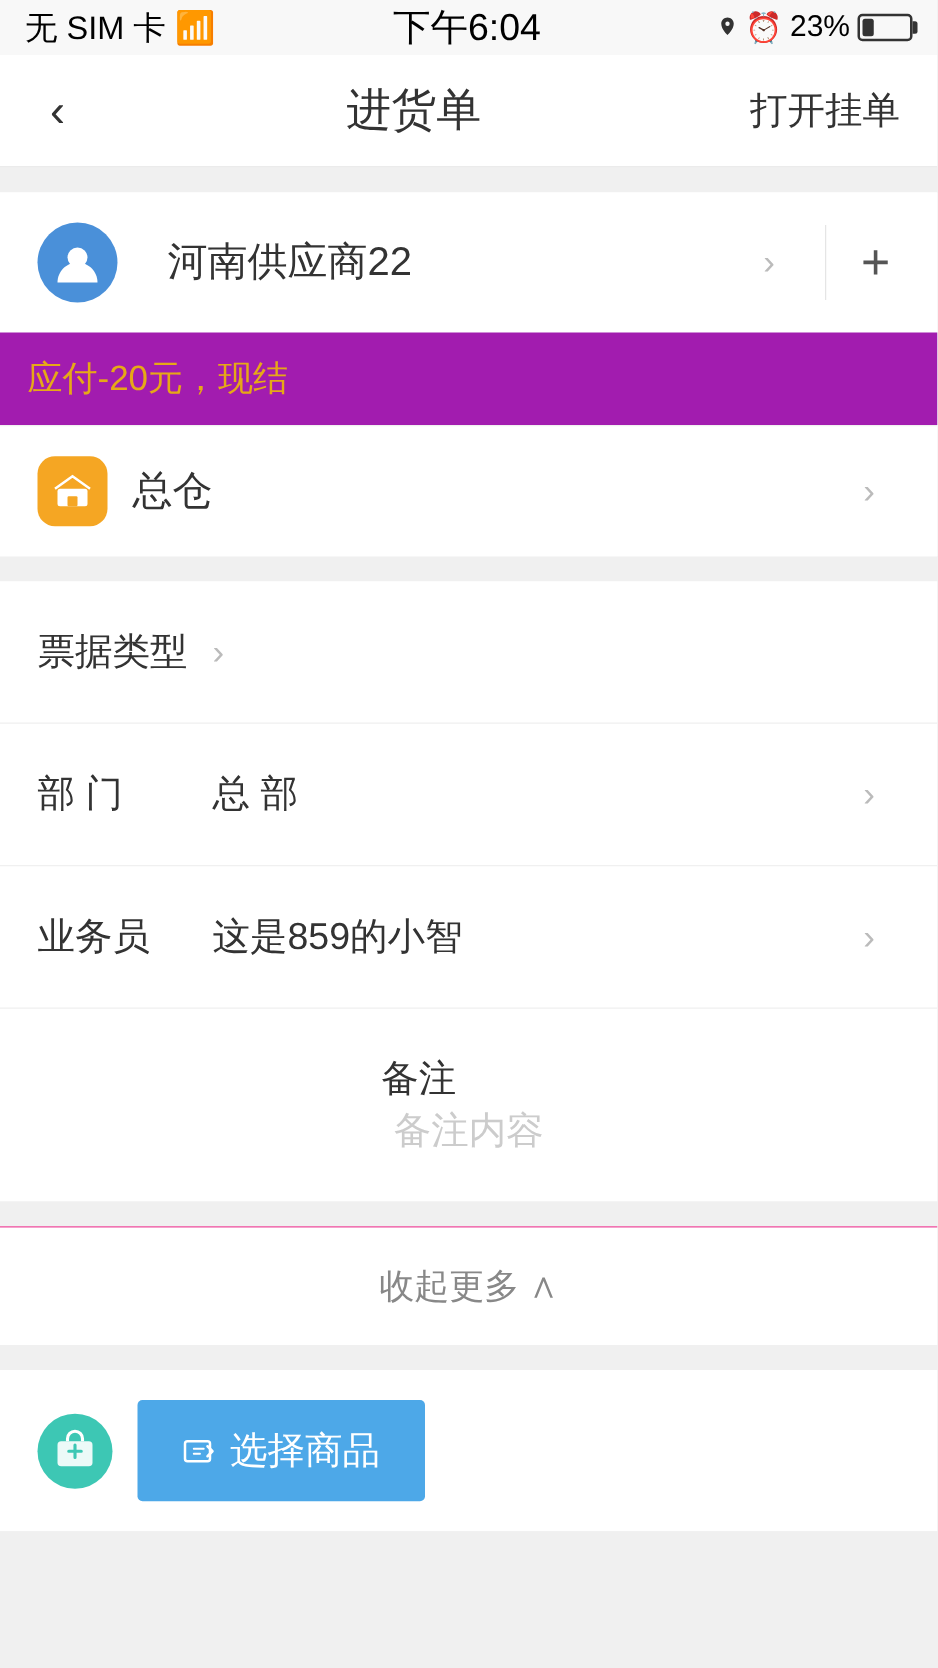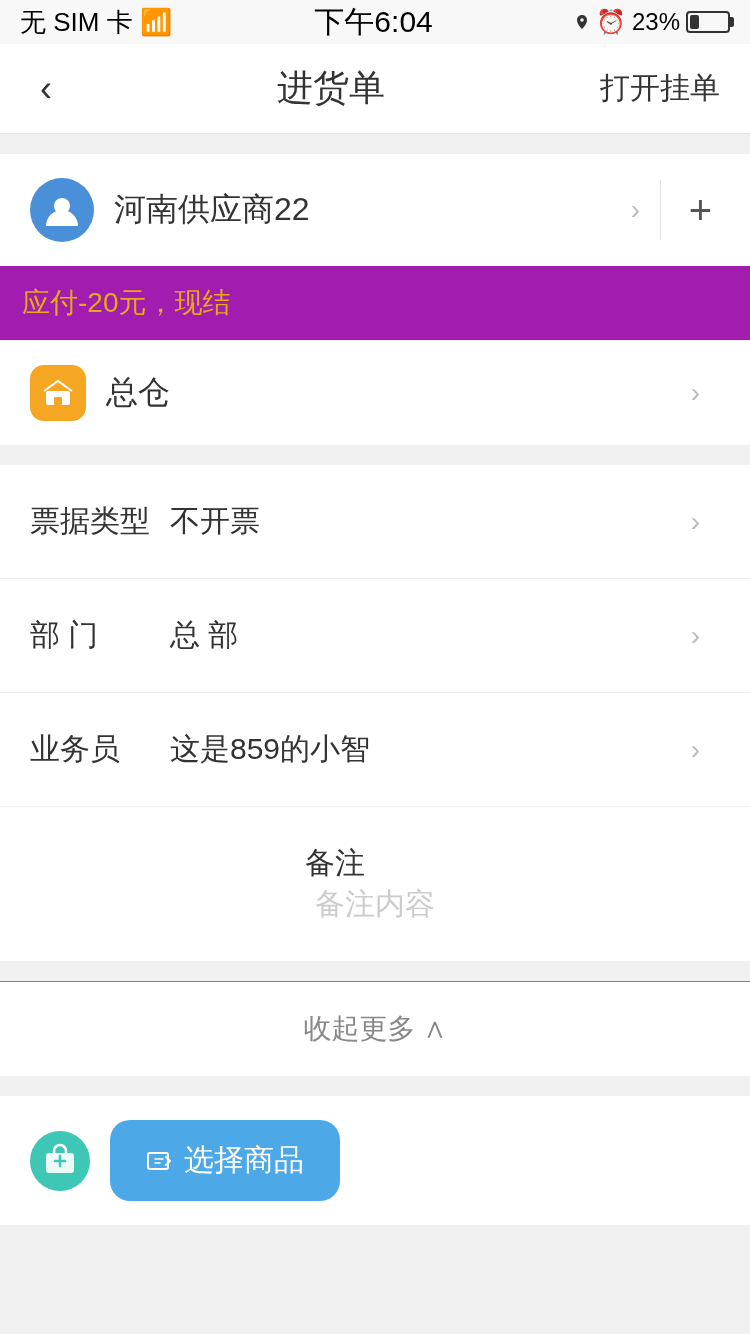"河南供应商22" .supplier-row { gap: none -> 20px }
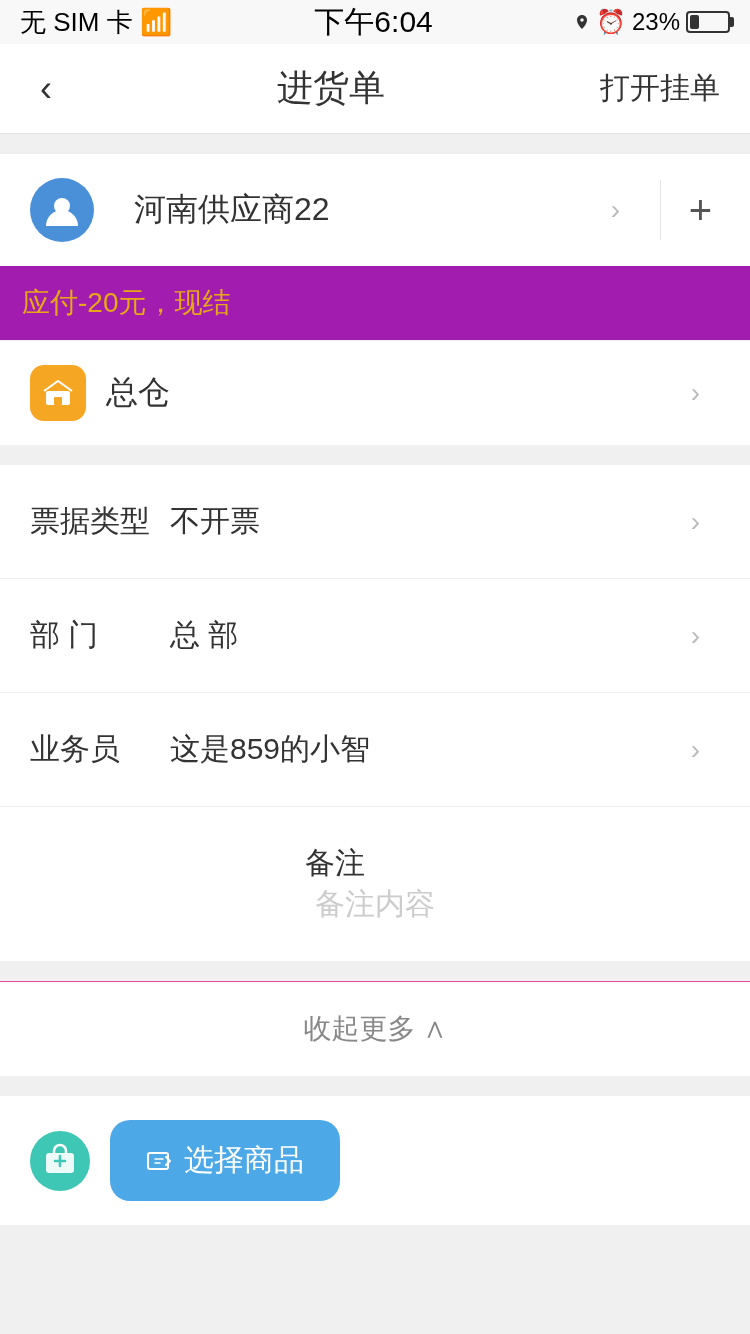"不开票" span.form-value { html: <span>不开票</span> -> none }
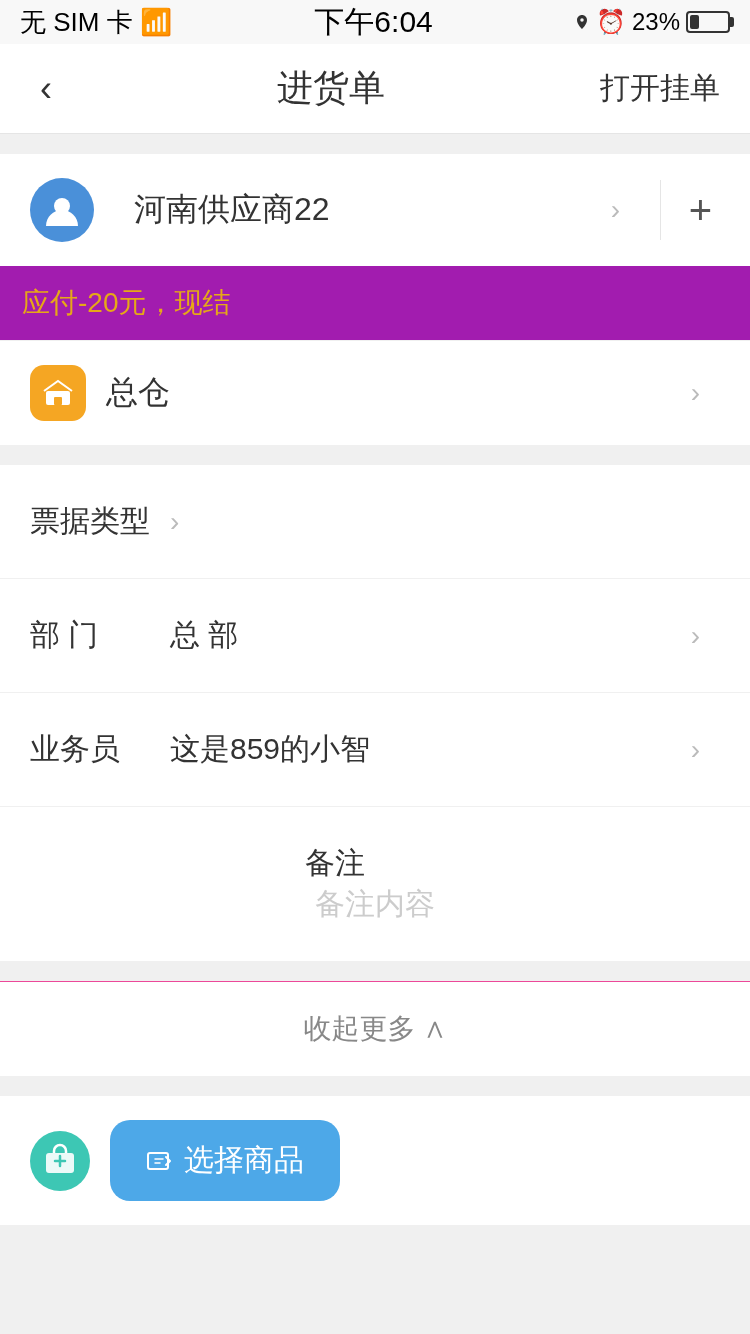"选择商品" .select-btn { border-radius: 20px -> 4px }
